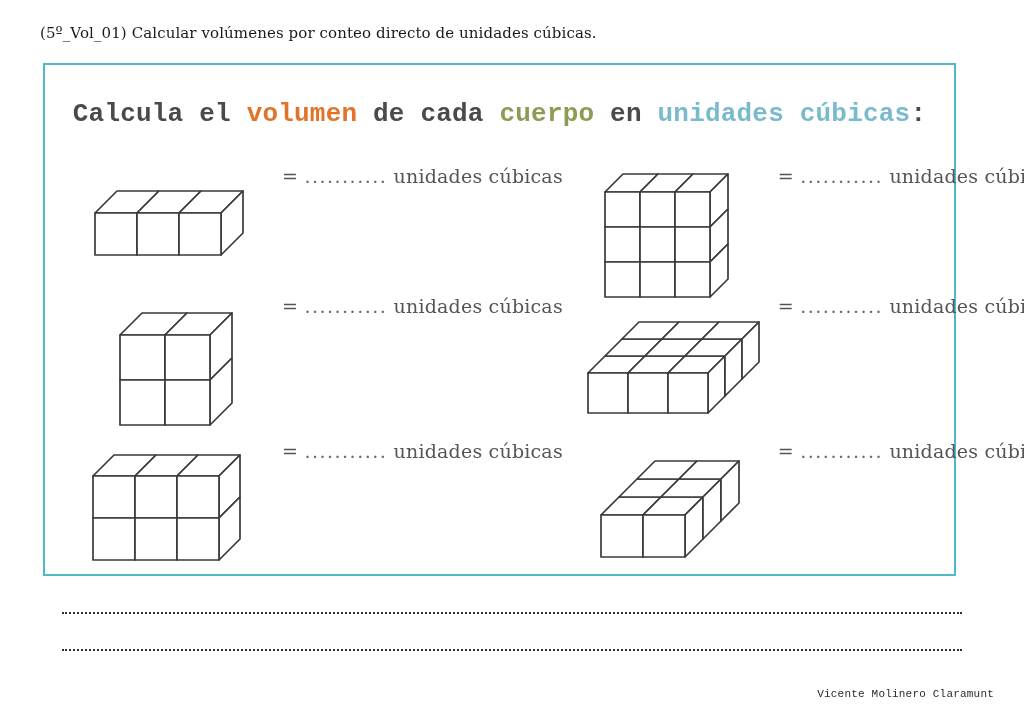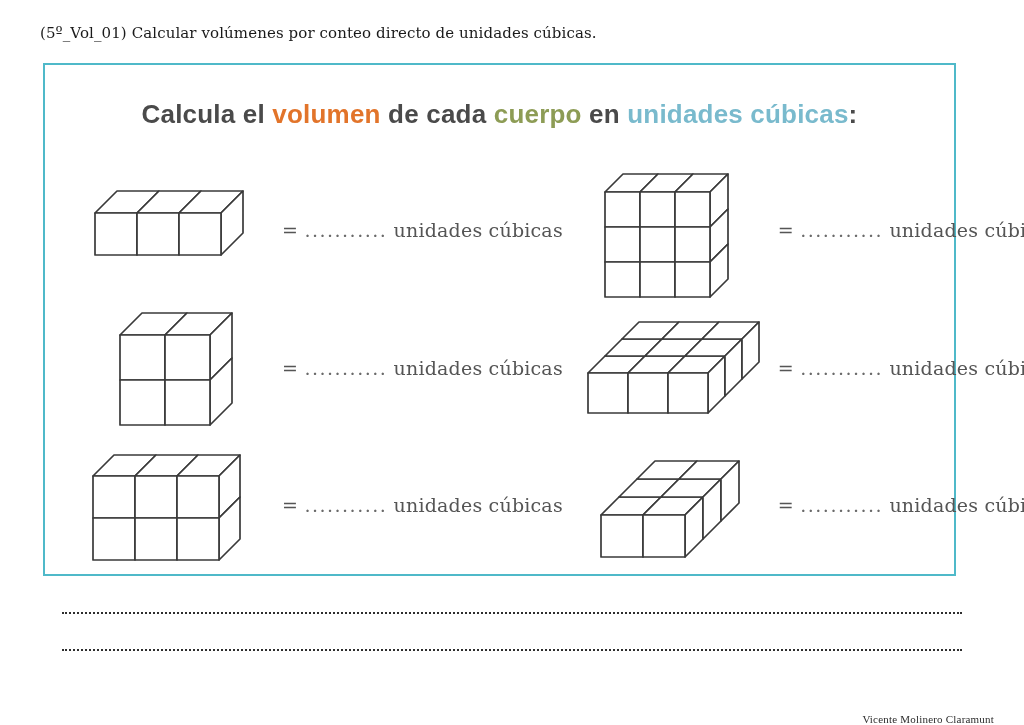"Calcula el volumen de cada" .panel-title { font-family: Liberation Sans, sans-serif -> Liberation Mono, monospace }
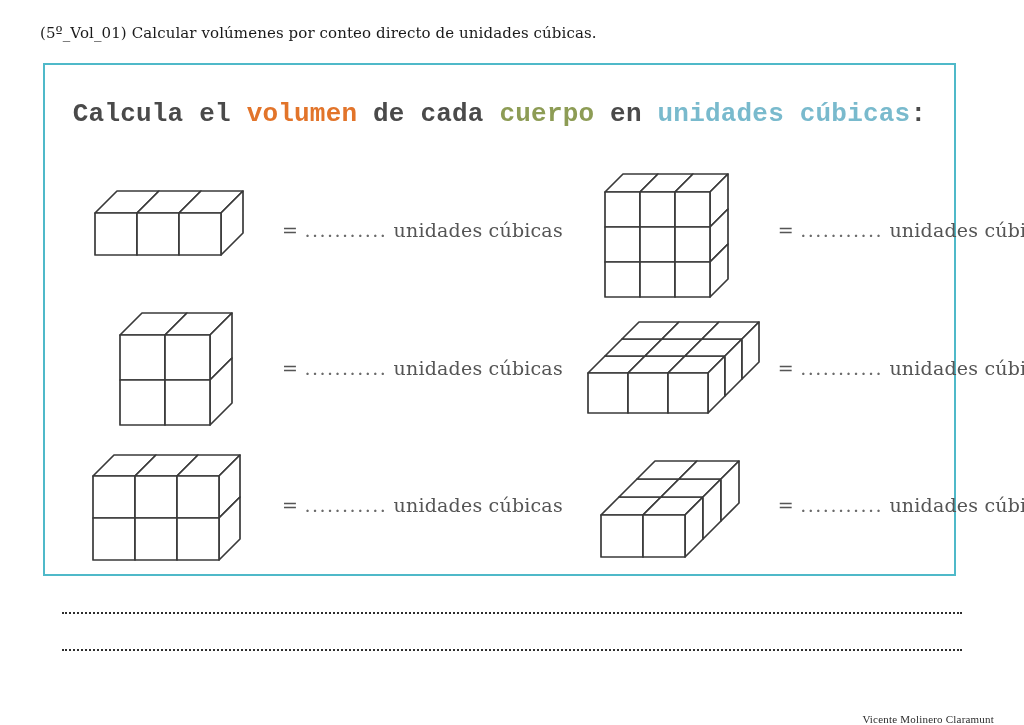"= ........... unidades cúbicas" .ex-item { align-items: center -> none }
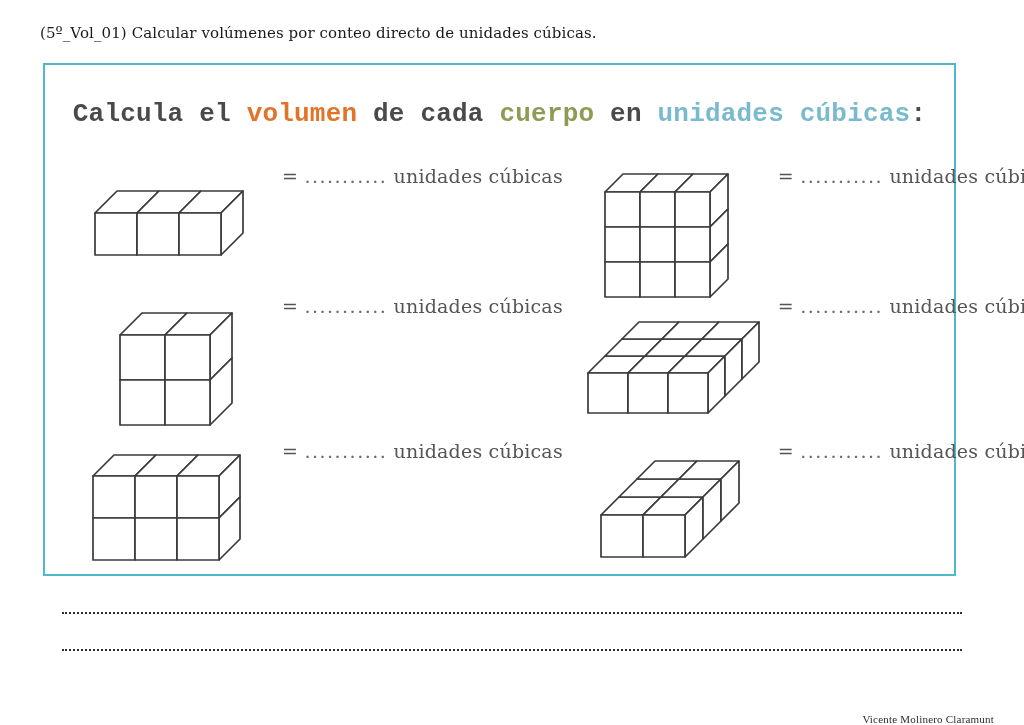"Vicente Molinero Claramunt" .signature { font-family: Liberation Serif, serif -> Liberation Mono, monospace; margin-top: 25px -> none }
